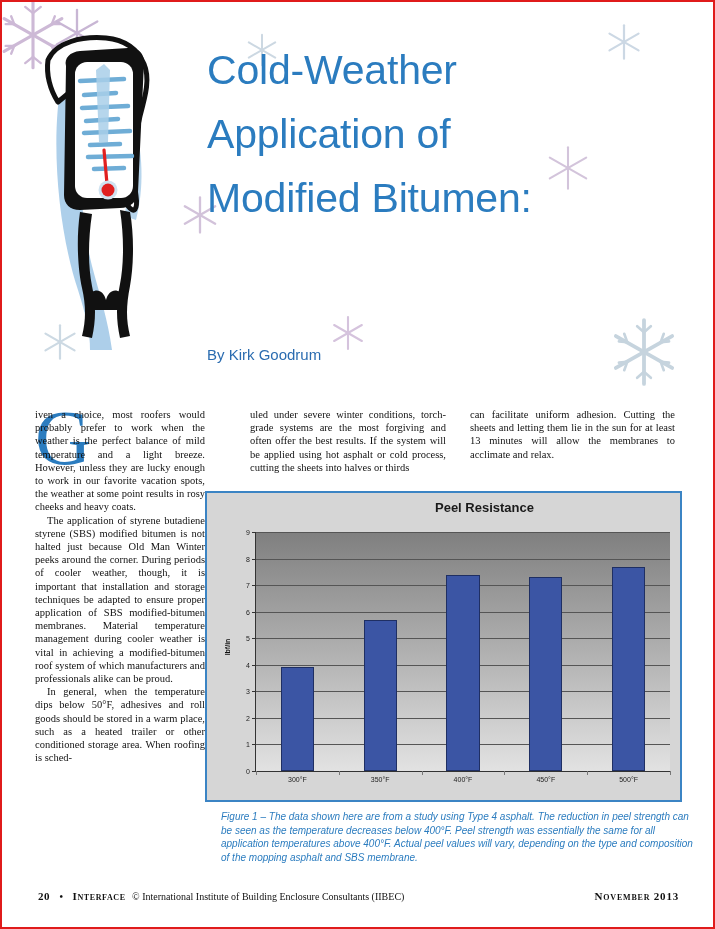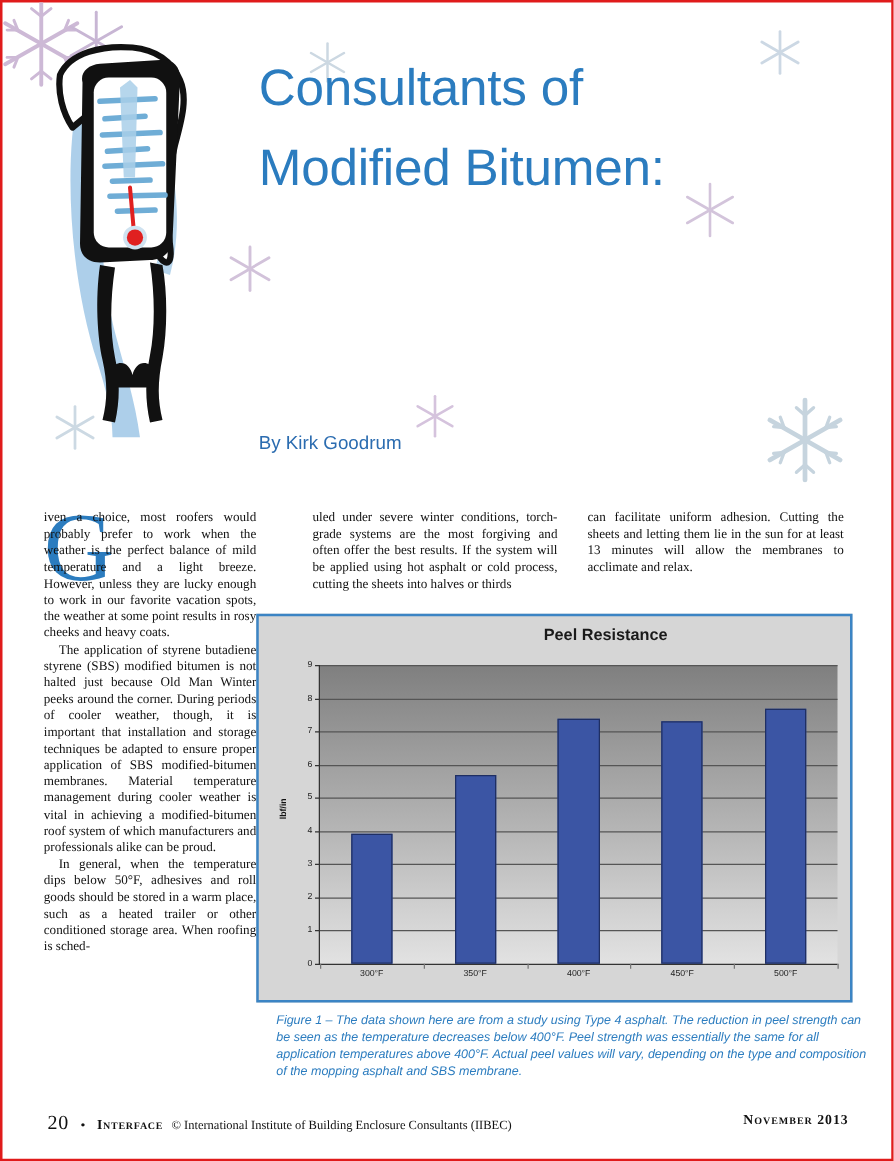"Cold-Weather" div.title-line { html: none -> <div>Cold-Weather</div> }
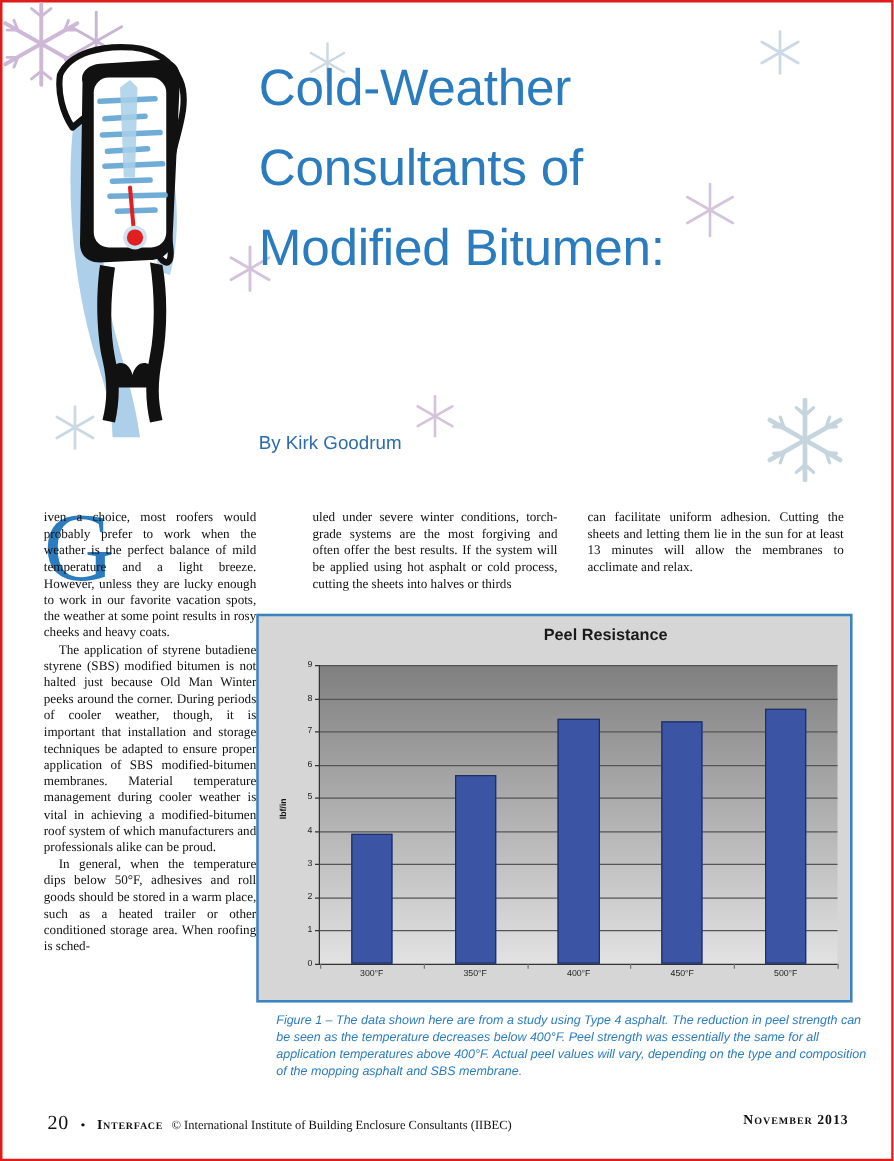"Consultants of" div.title-line { text: Consultants -> Application }
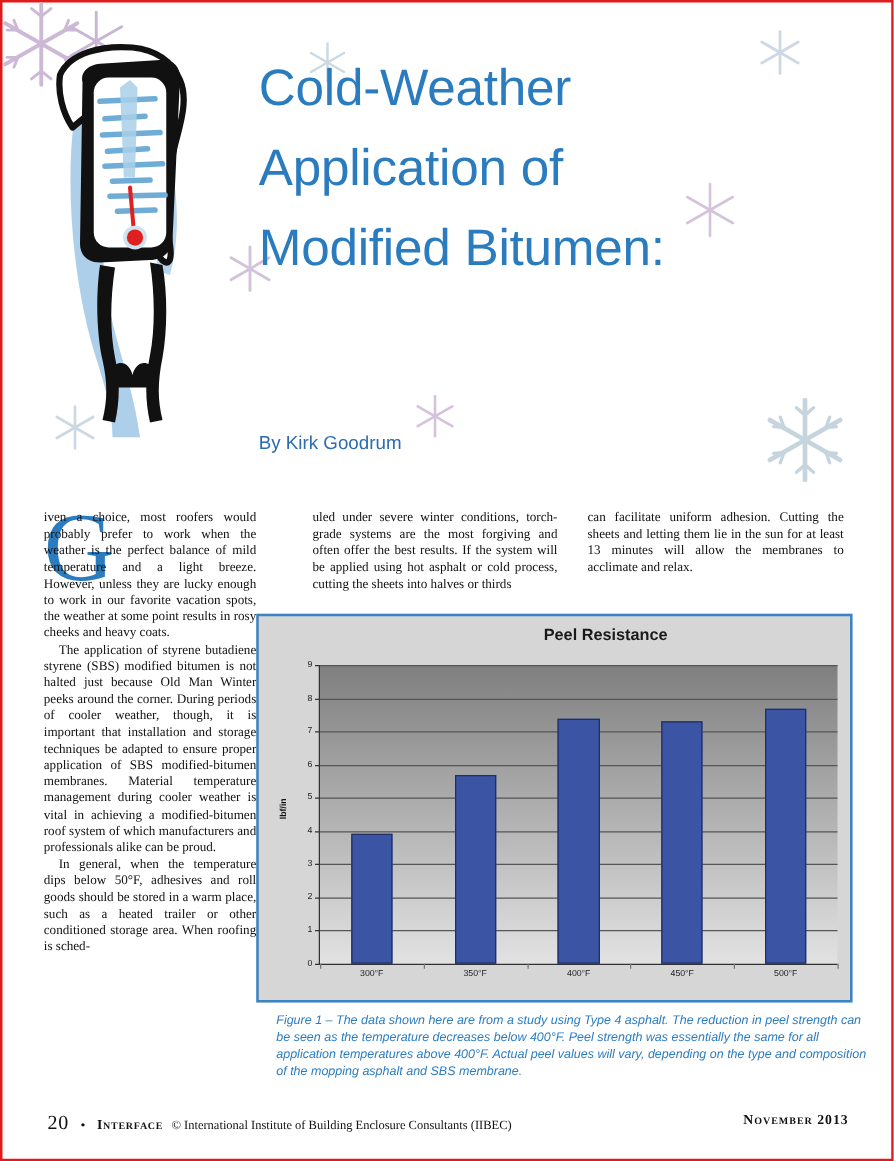"20" #page-num { font-size: 16px -> 11px; font-weight: normal -> bold }
